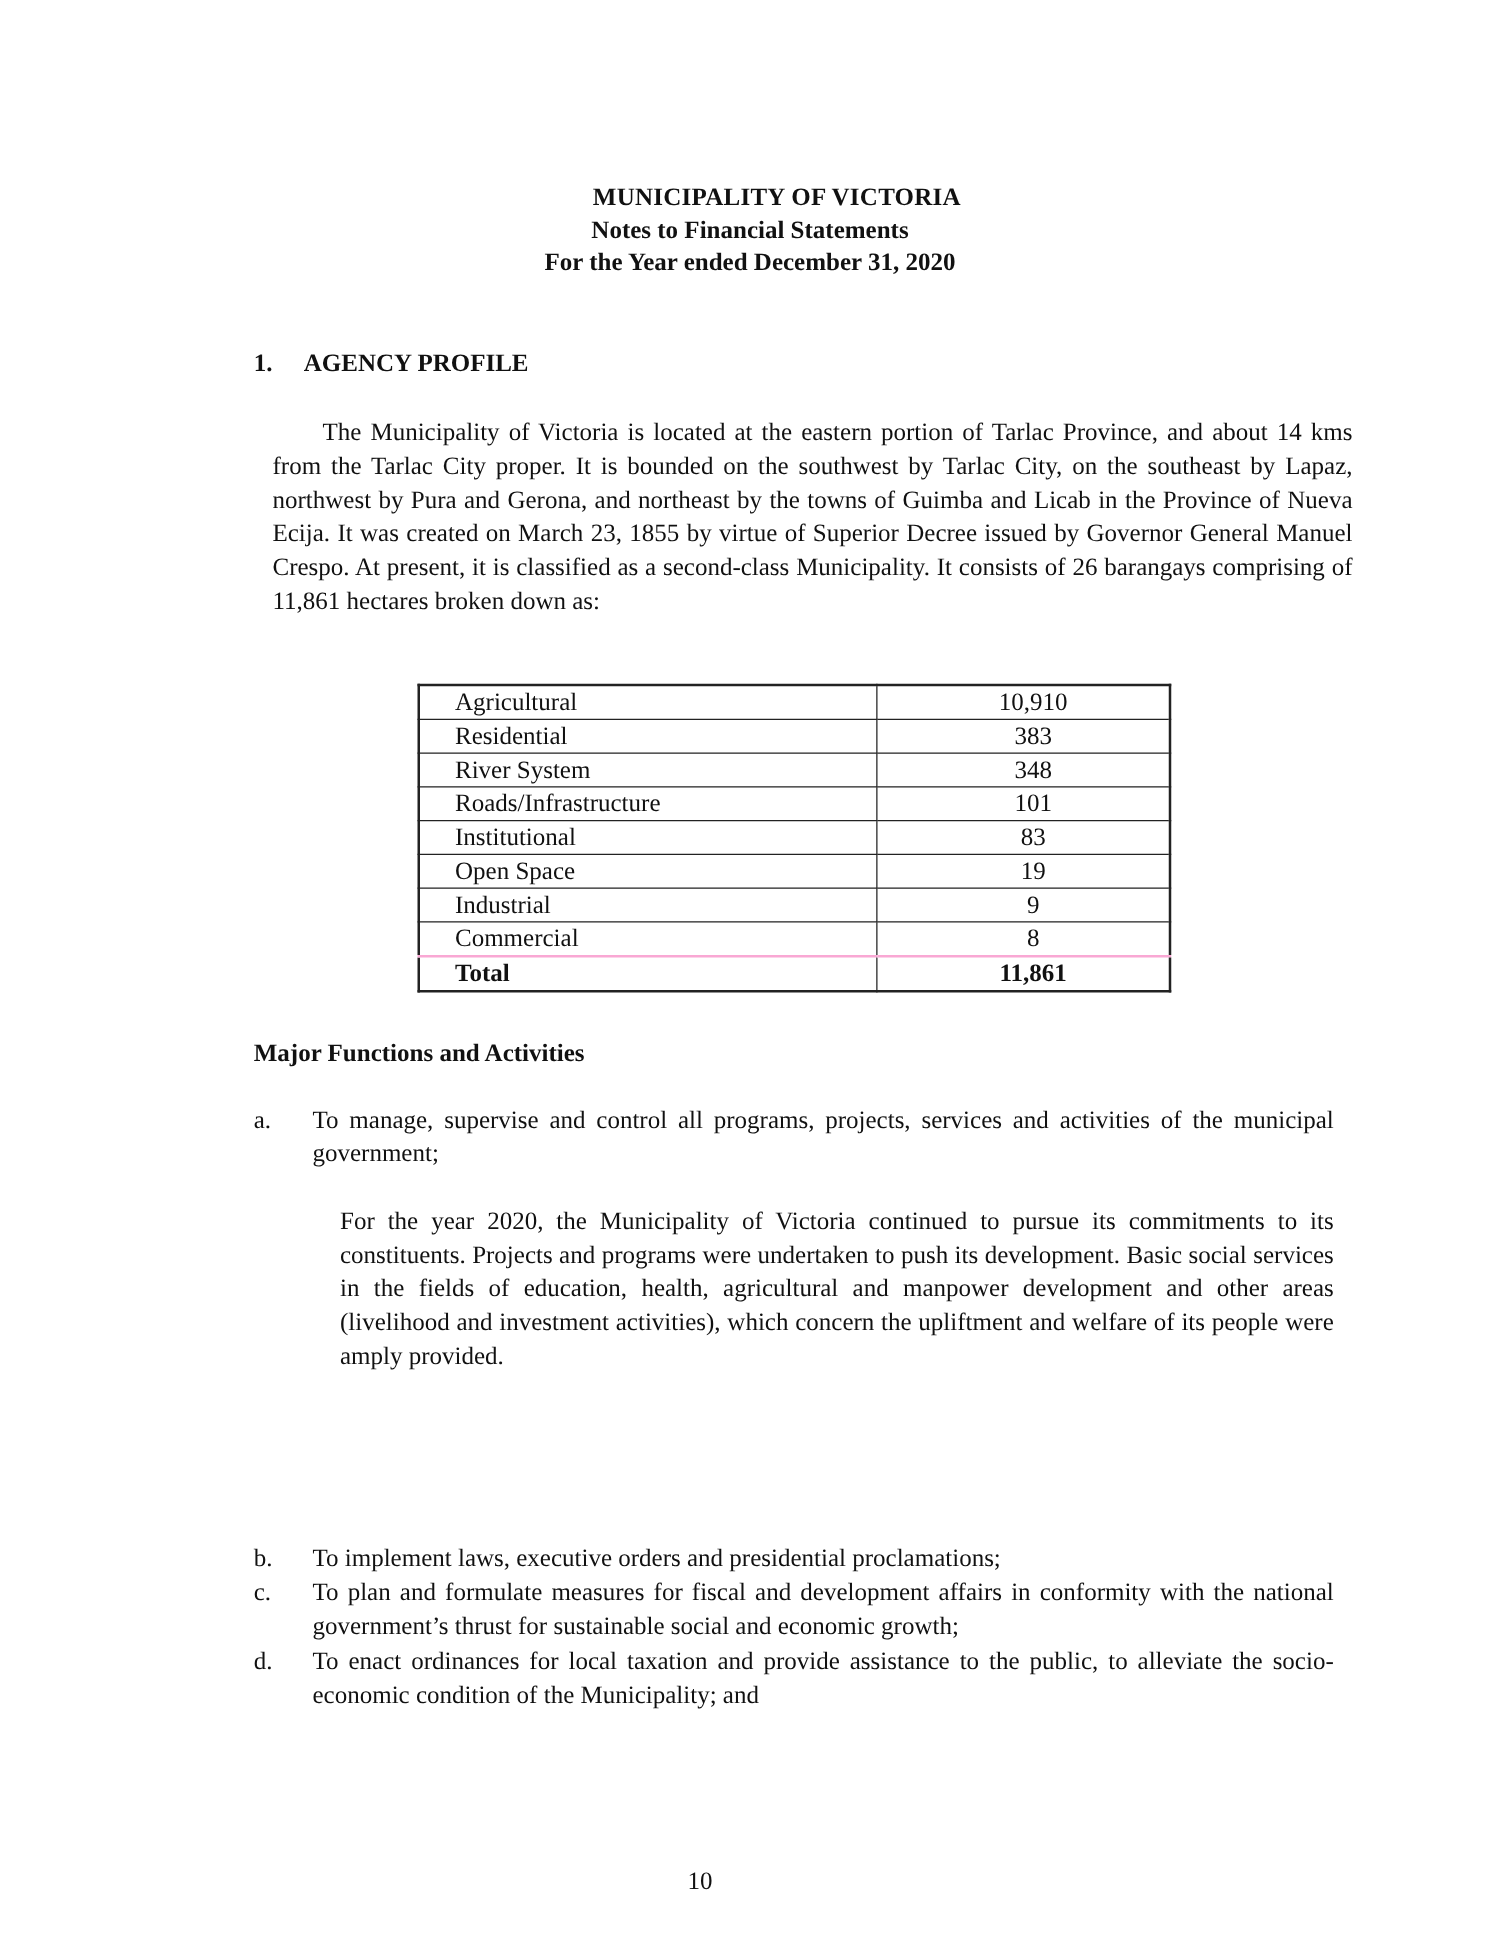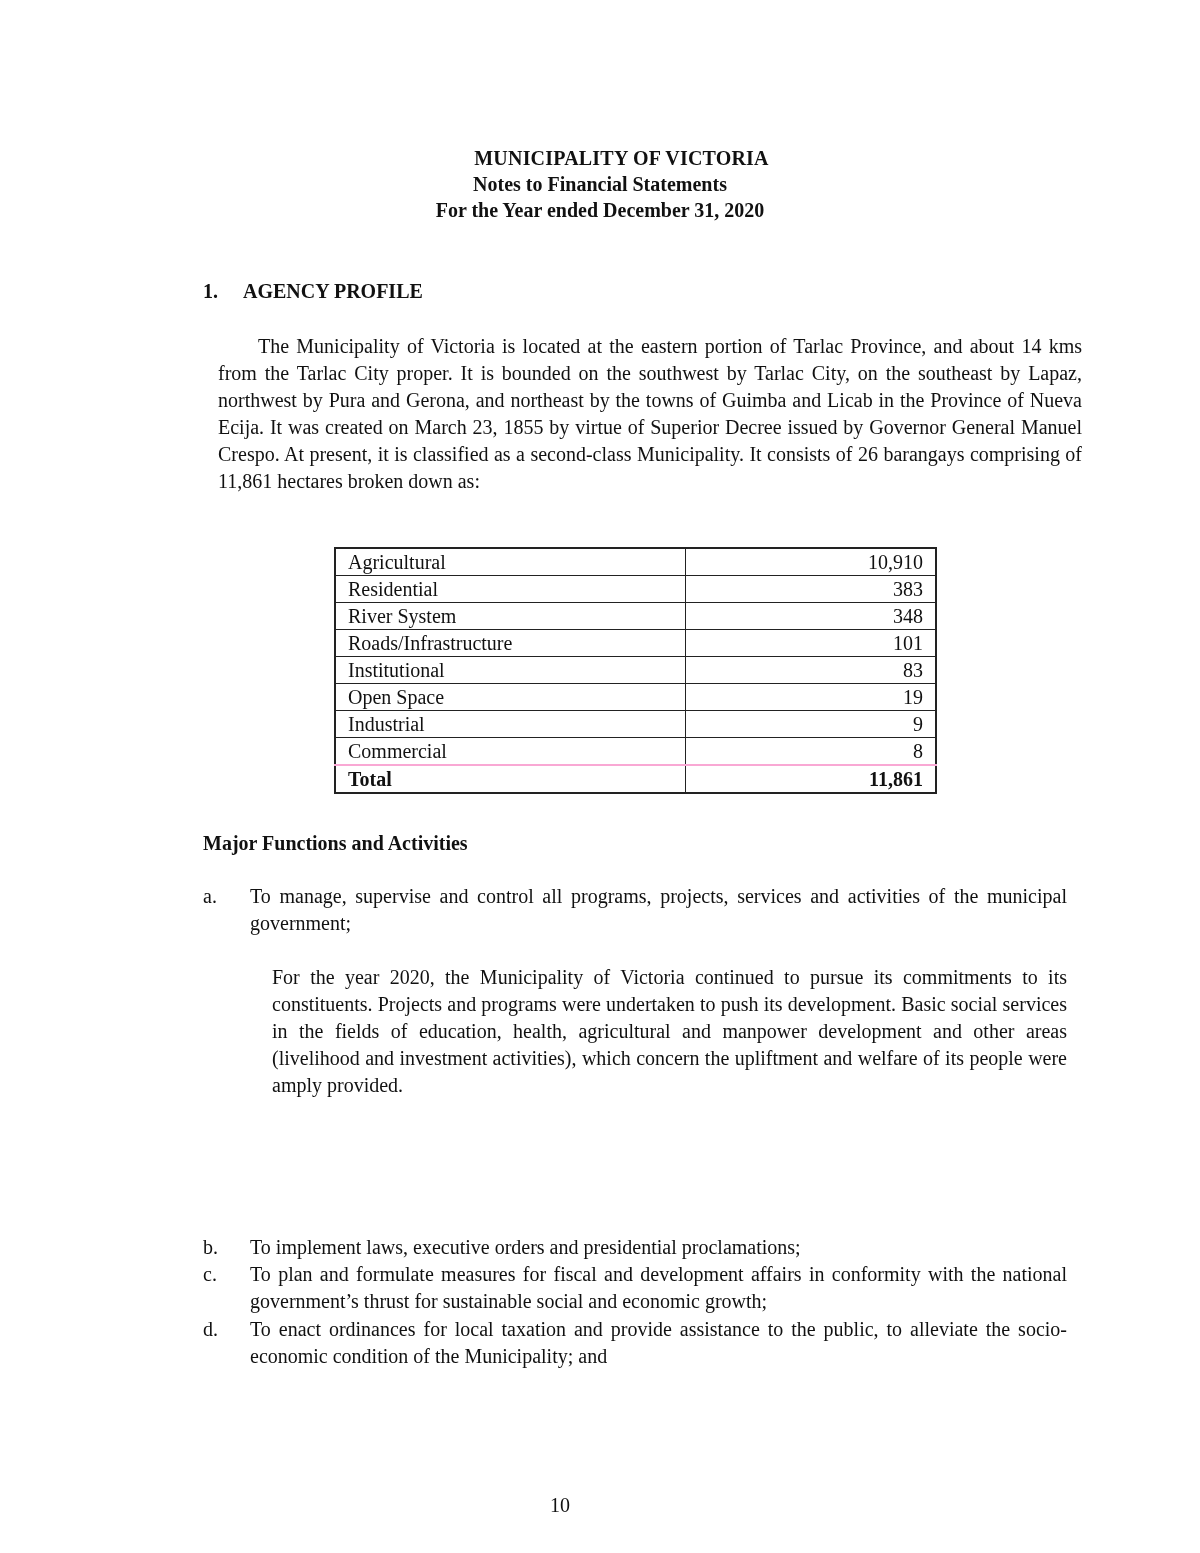"Agricultural" table.land td { padding: 0 12px 0 12px -> 0 12px 0 28px }
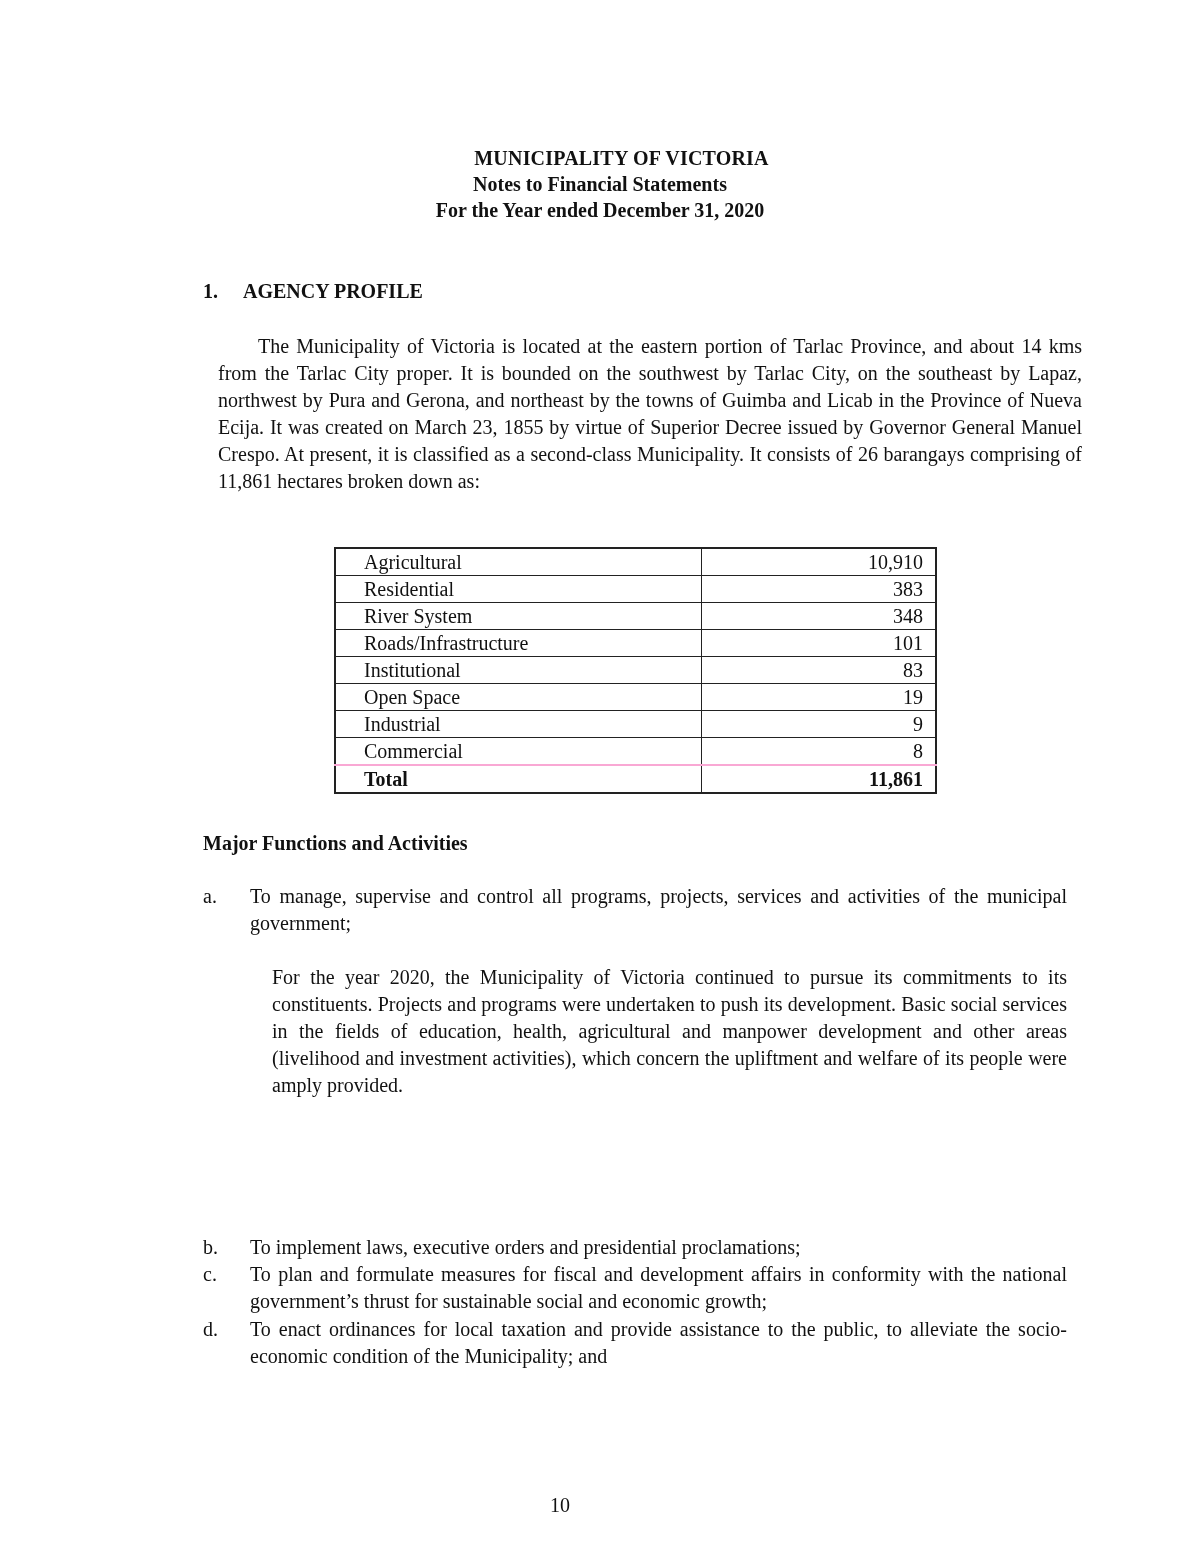"10,910" table.land td.val { text-align: right -> center }
